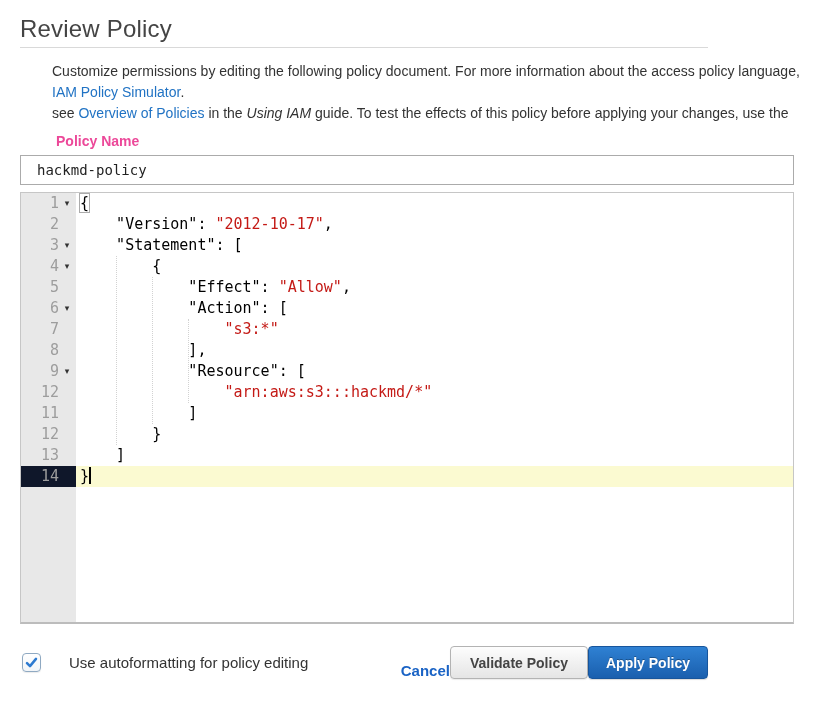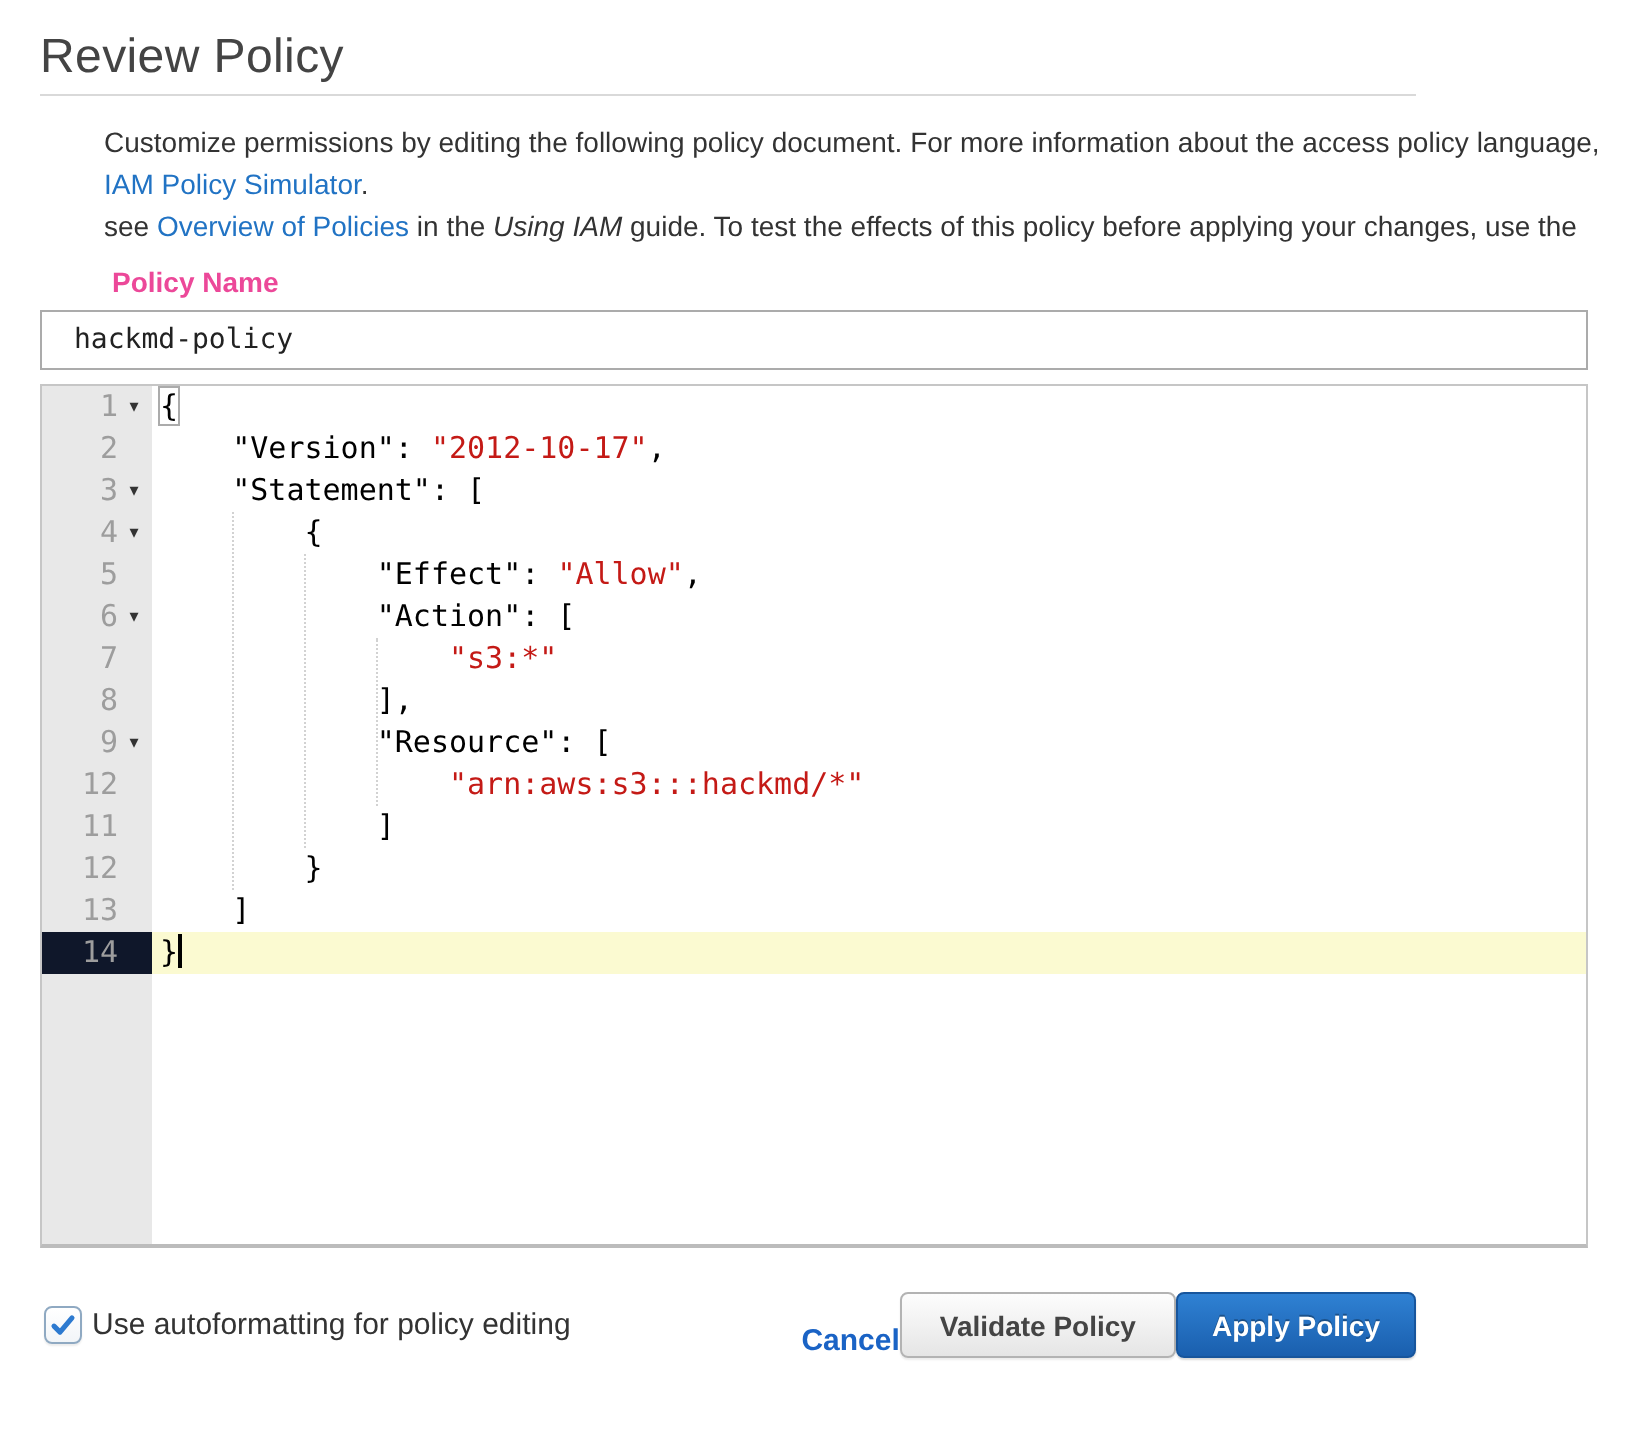"Use autoformatting for policy editing" .autofmt { gap: 5px -> 28px }
